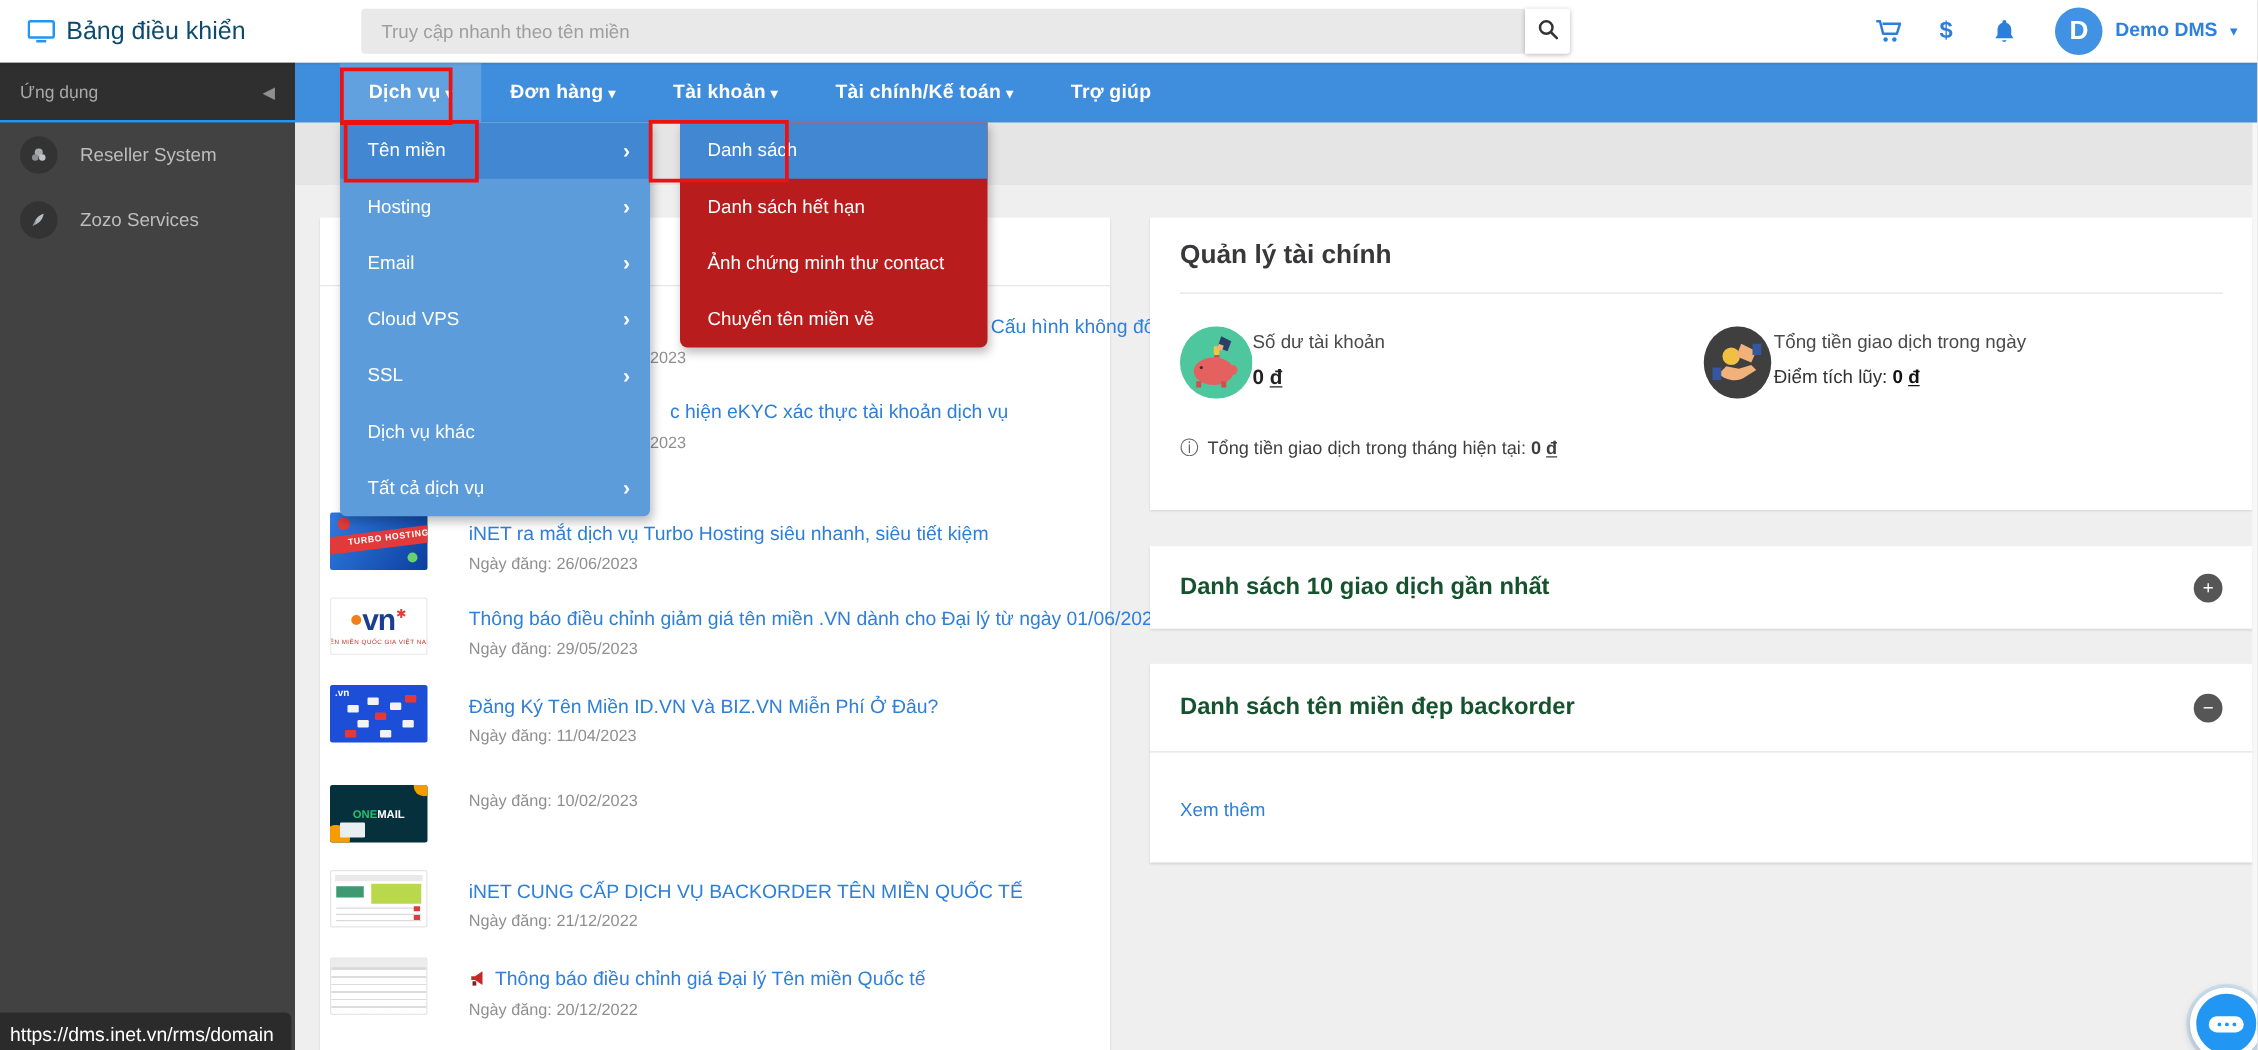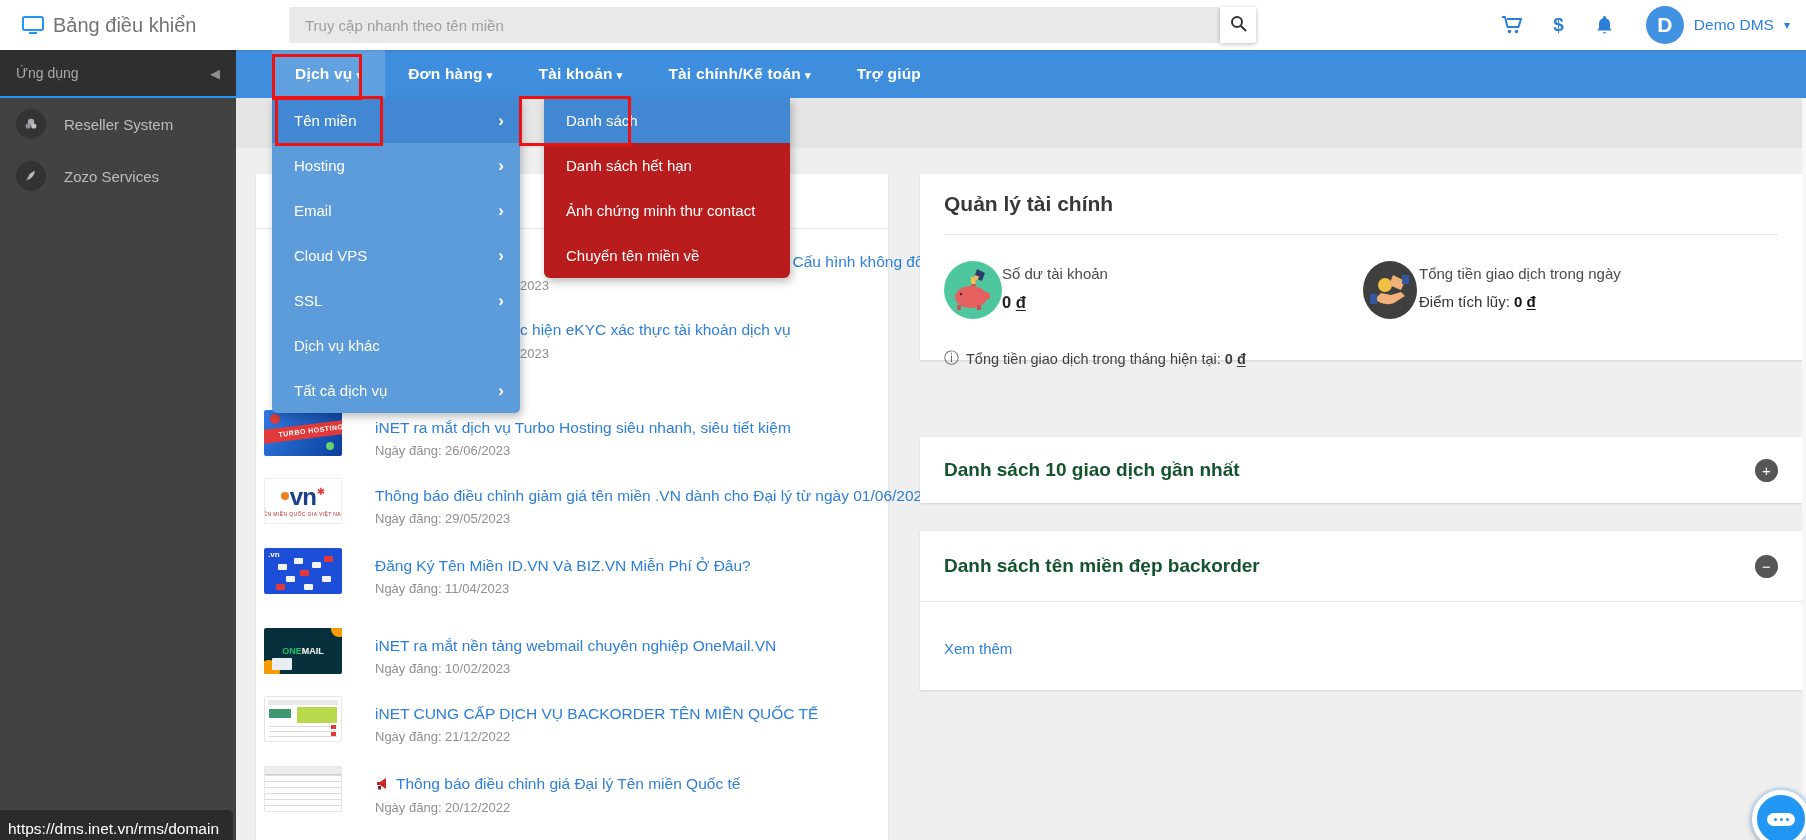"Bảng điều khiển" .brand { color: #737373 -> #0c4a6e }
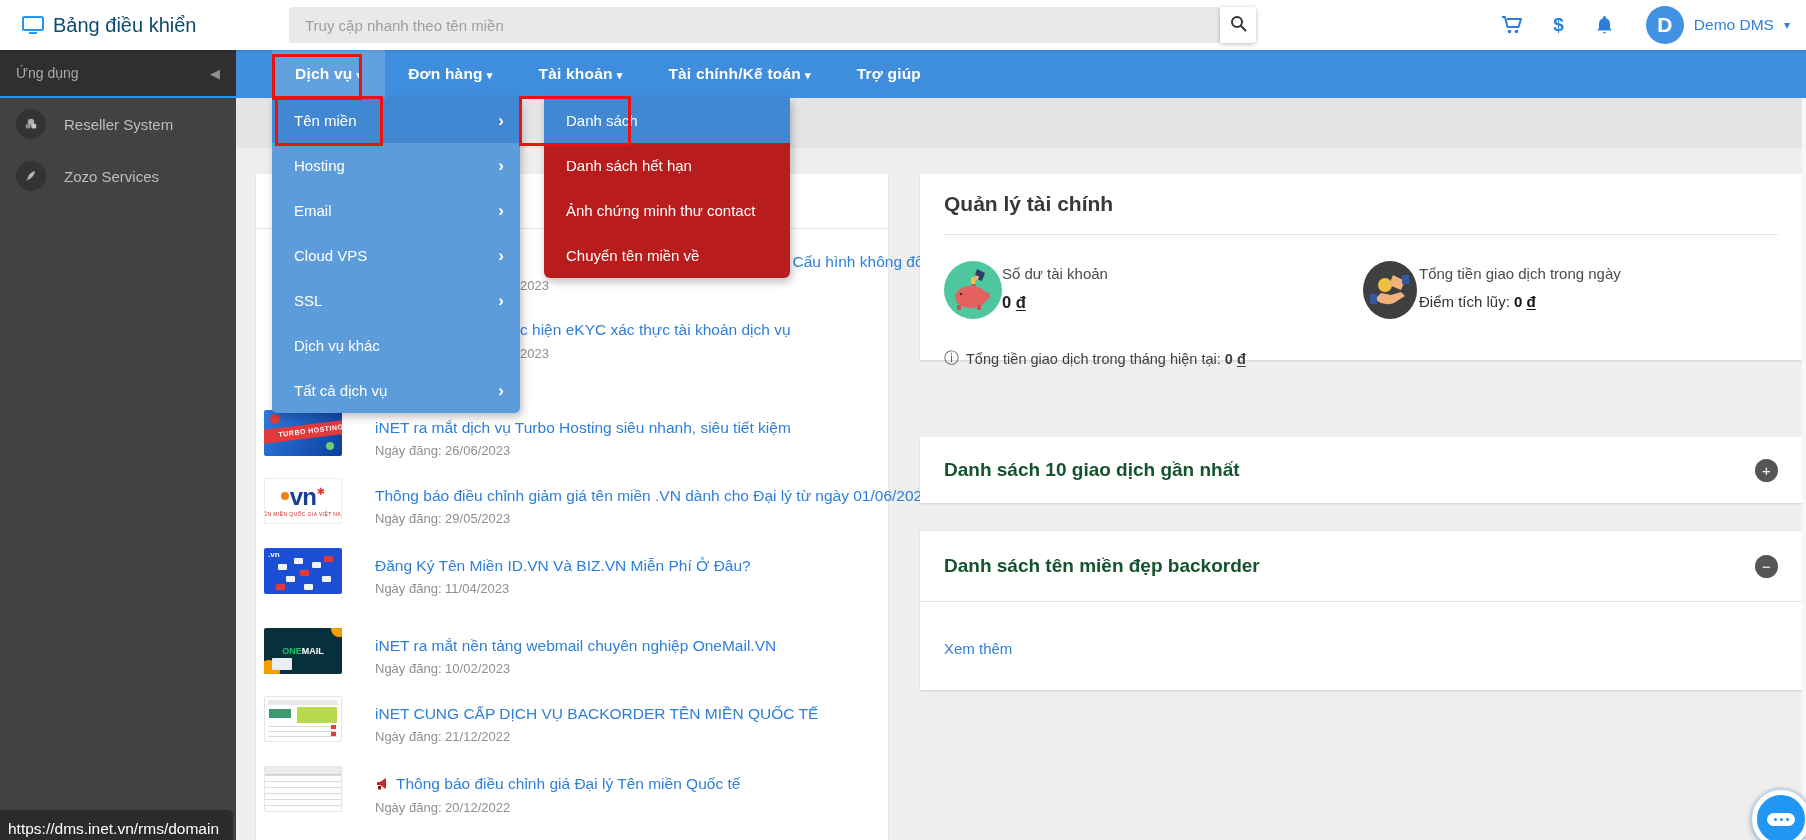"Demo DMS" .username { font-weight: normal -> bold }
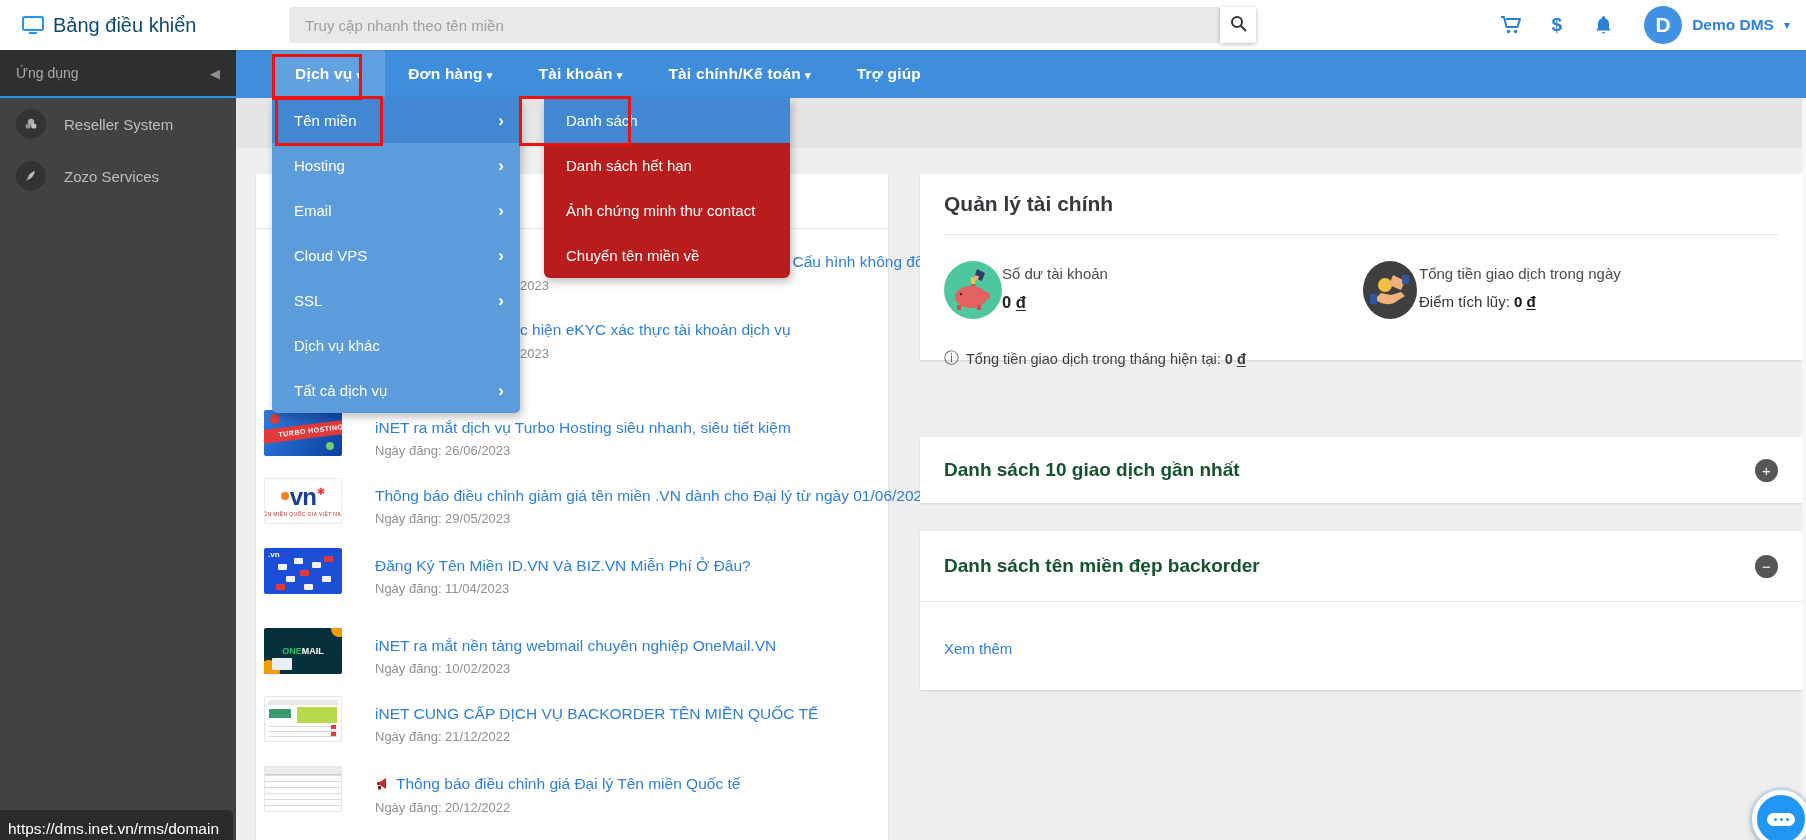"Quản lý tài chính" .rp1 { height: 186px -> 234px }
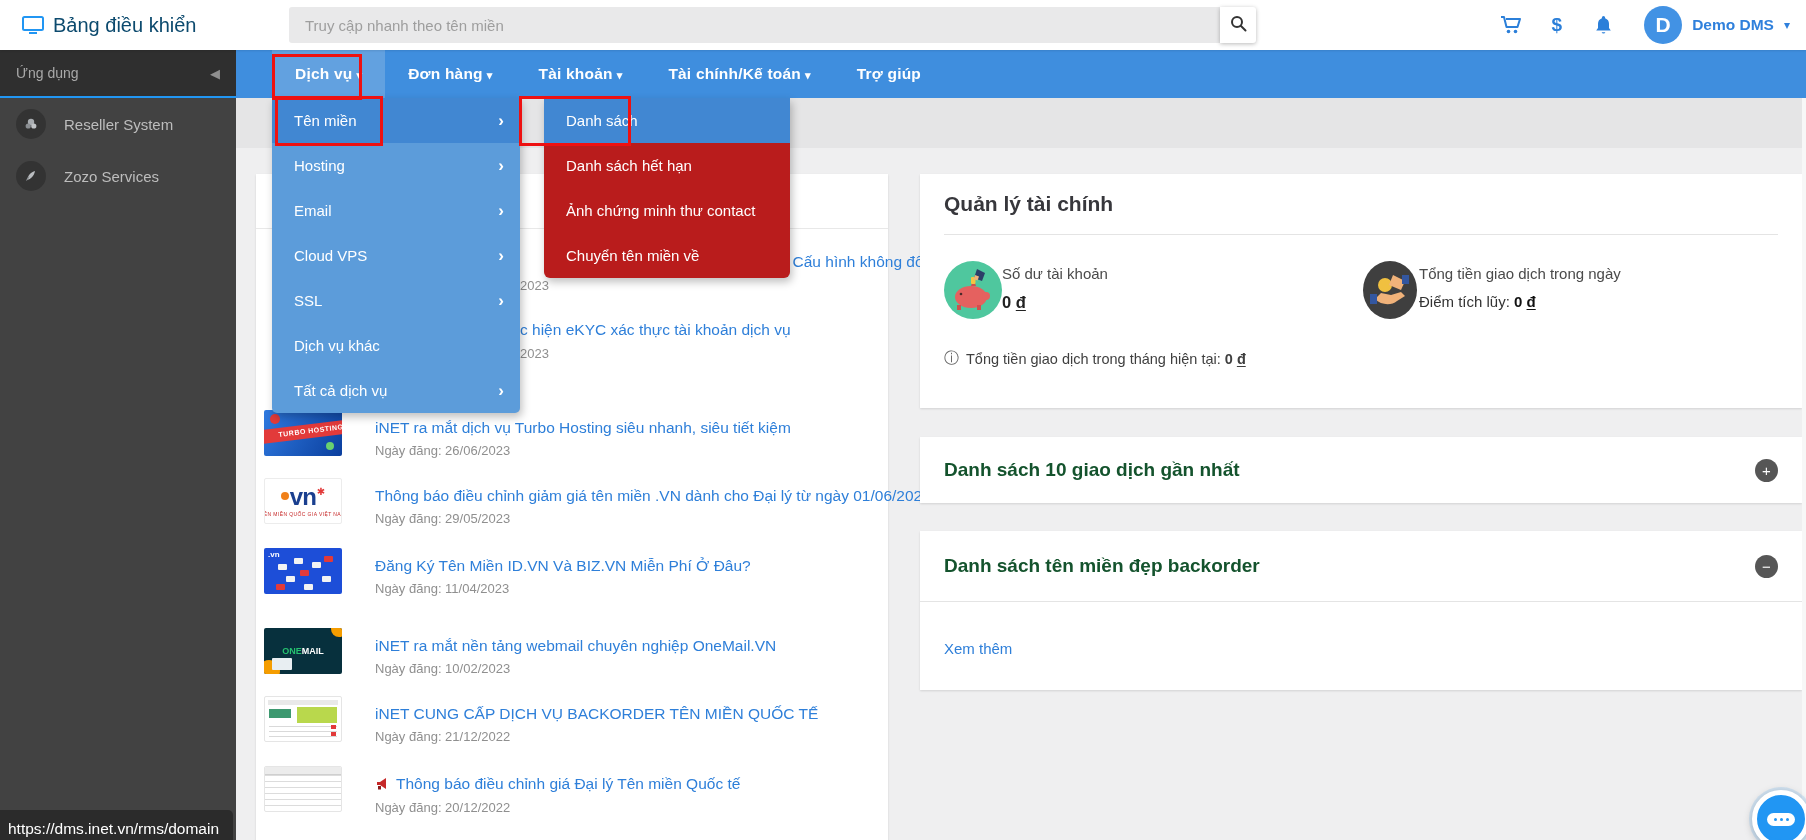"c hiện eKYC xác thực" span.frag-title { padding-left: none -> 16px }
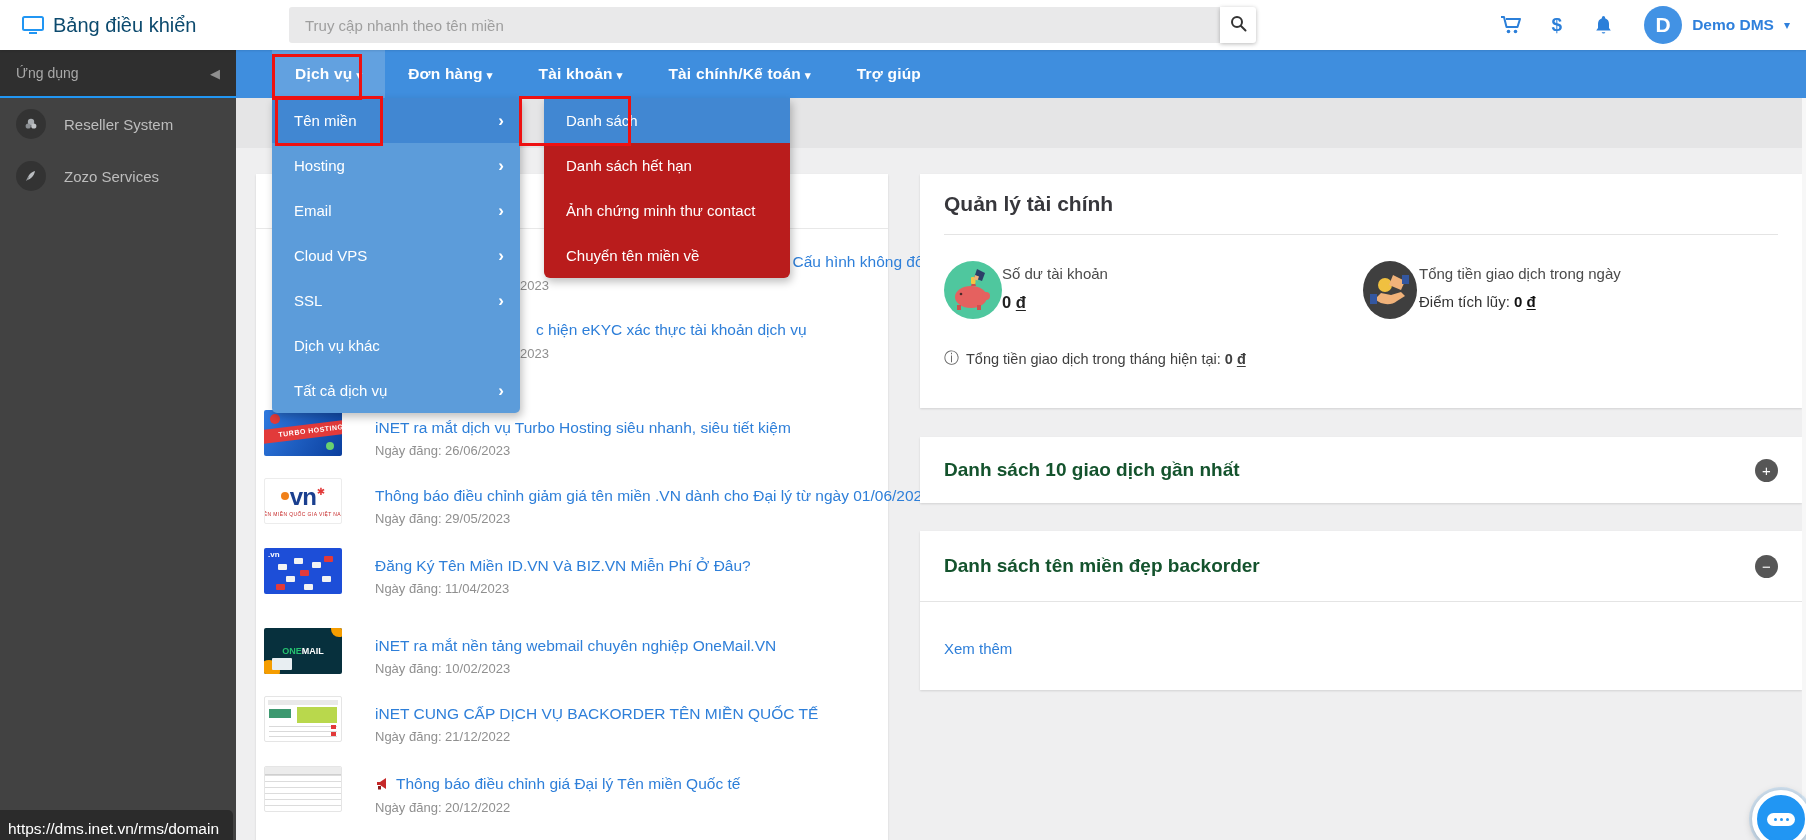"iNET ra mắt nền tảng" div.news-title { html: <div>iNET ra mắt nền tảng webmail chuyên nghiệp OneMail.VN</div> -> none }
